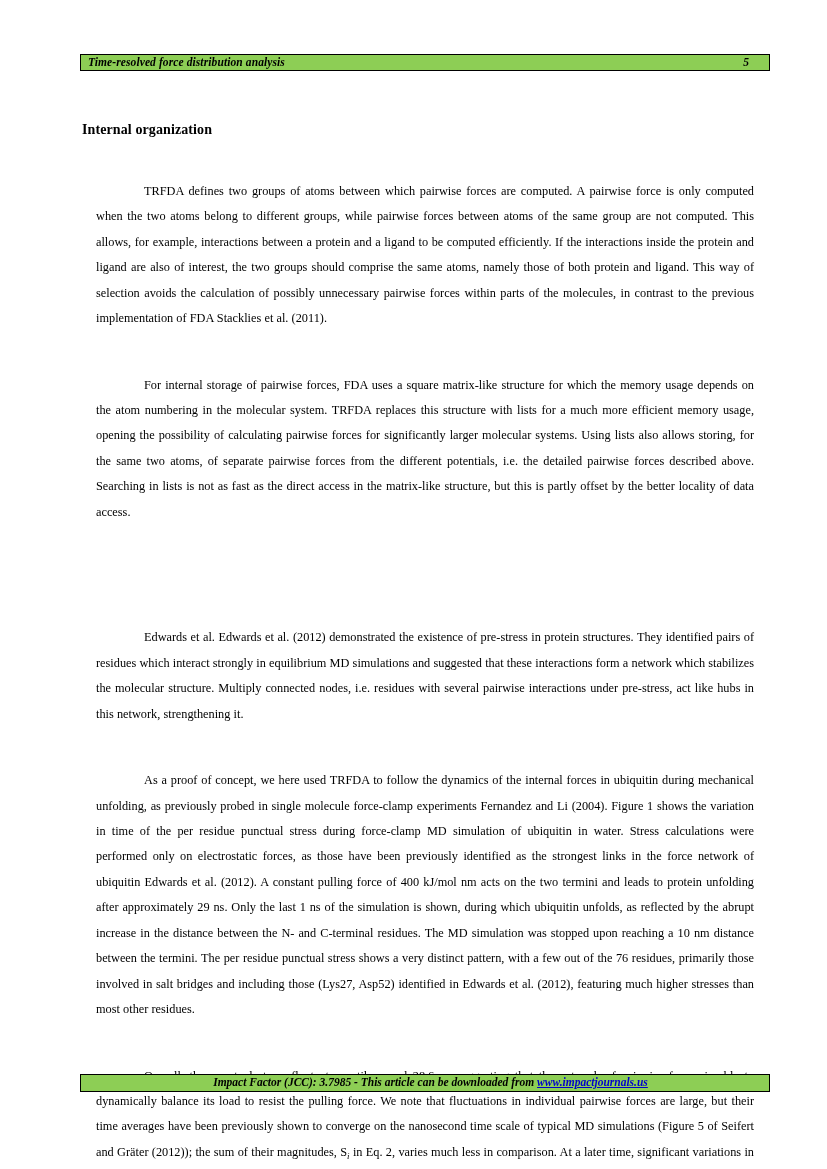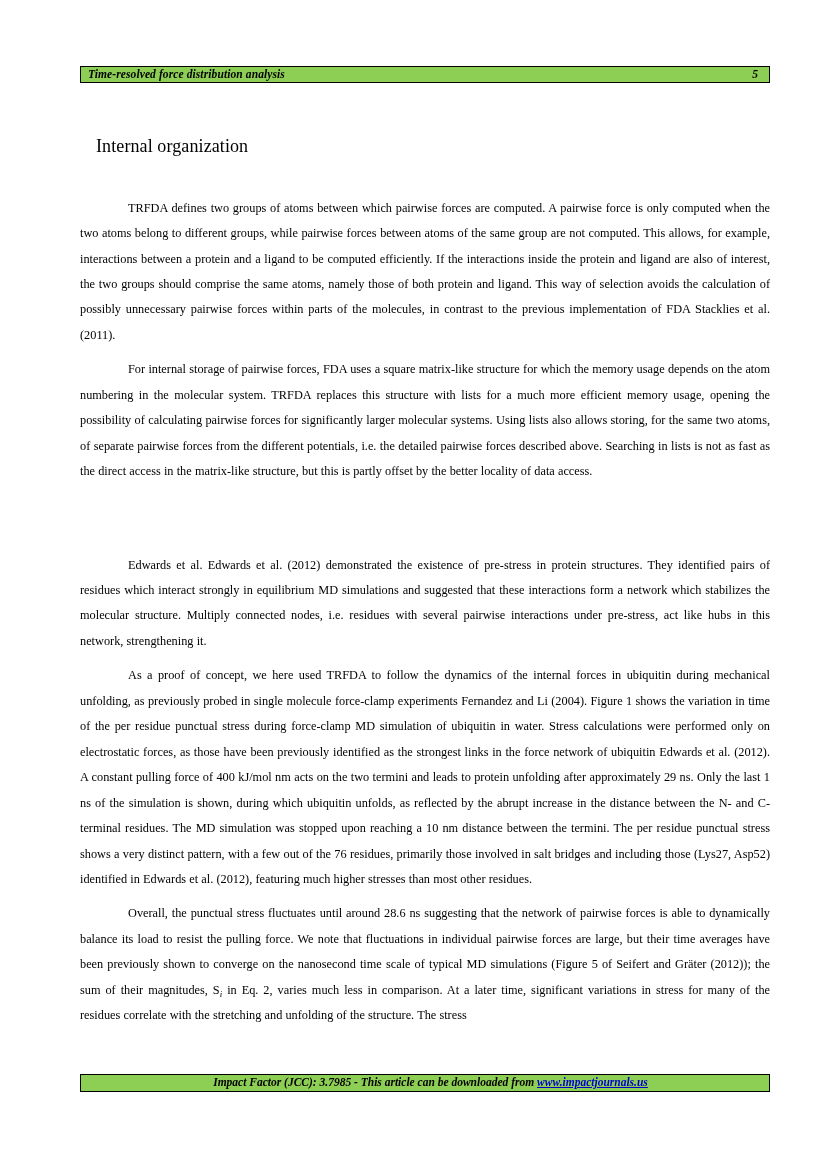"Time-resolved force distribution" .header-bar { padding: 0 11px 0 7px -> 0 20px 0 7px; top: 66px -> 54px }
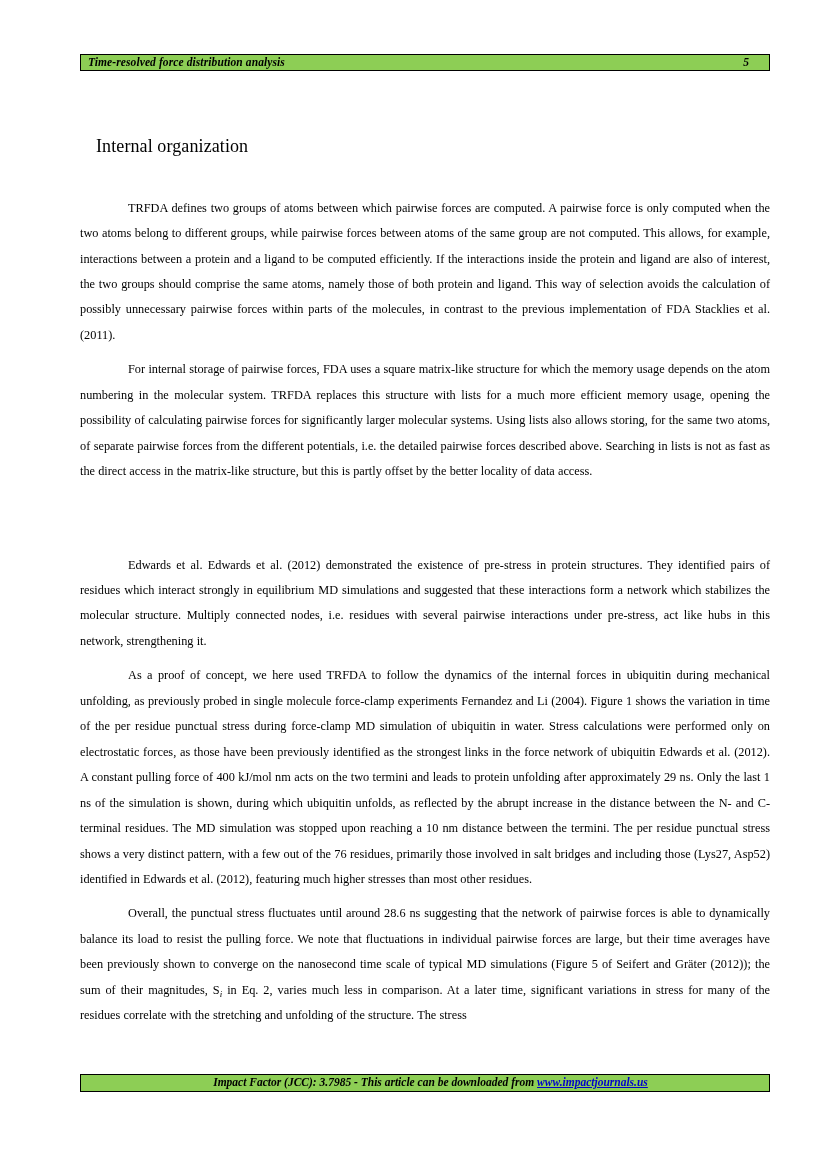"Internal organization" h2.section-head { font-size: 18px -> 14px; font-weight: normal -> bold; margin: 16px -> 2px }
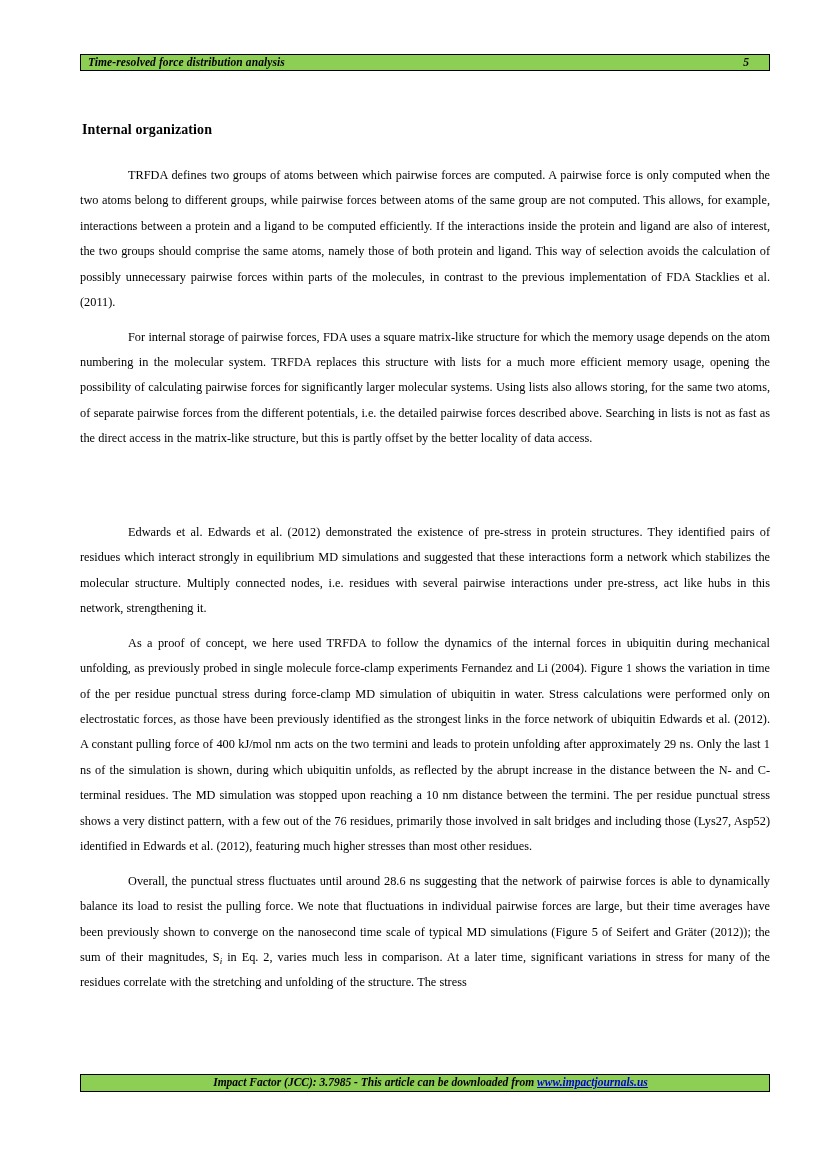"TRFDA defines two groups of" p.body { margin: 0 -> 16px }
